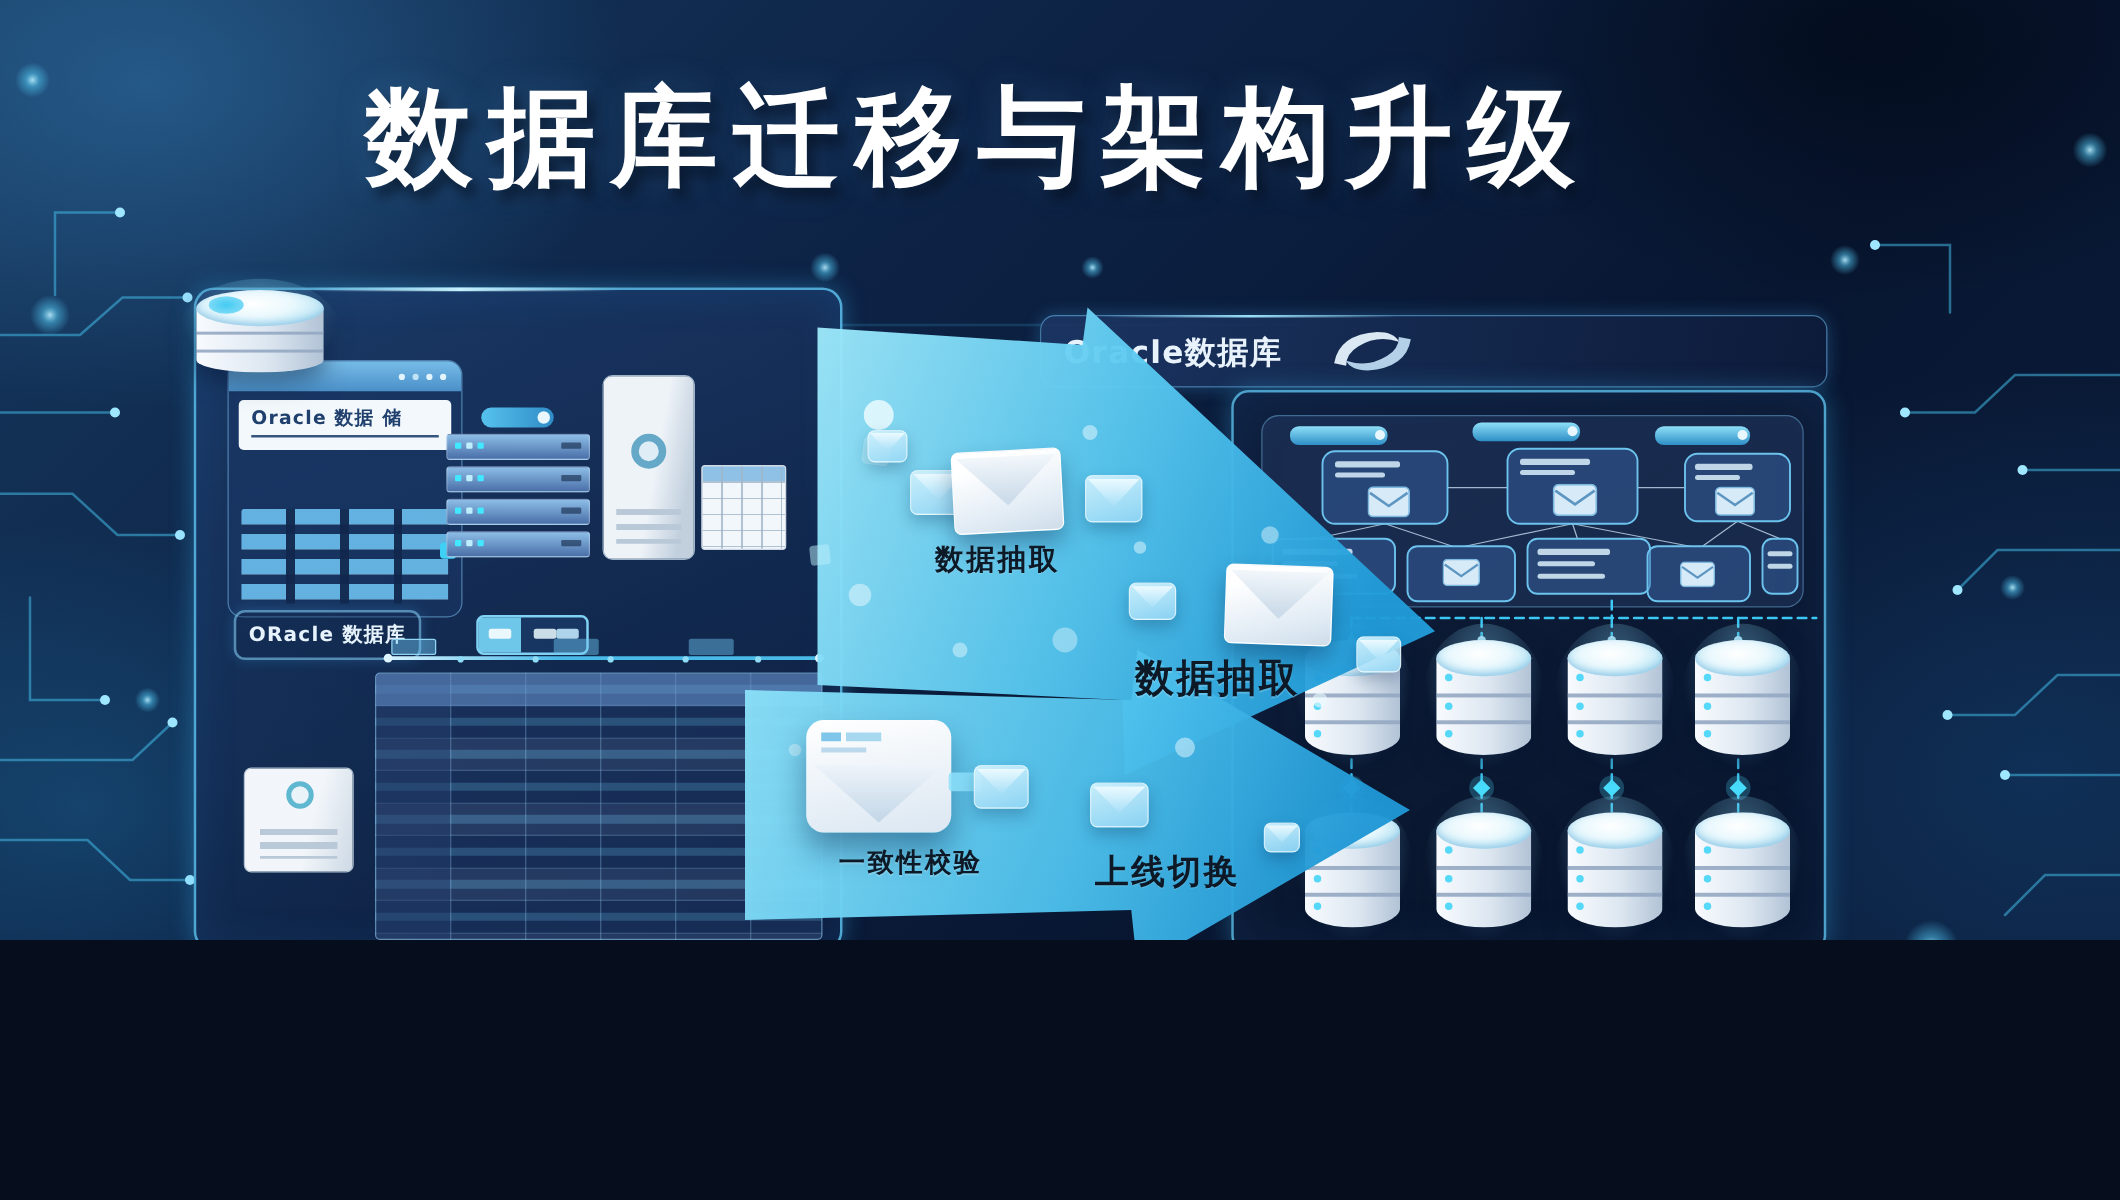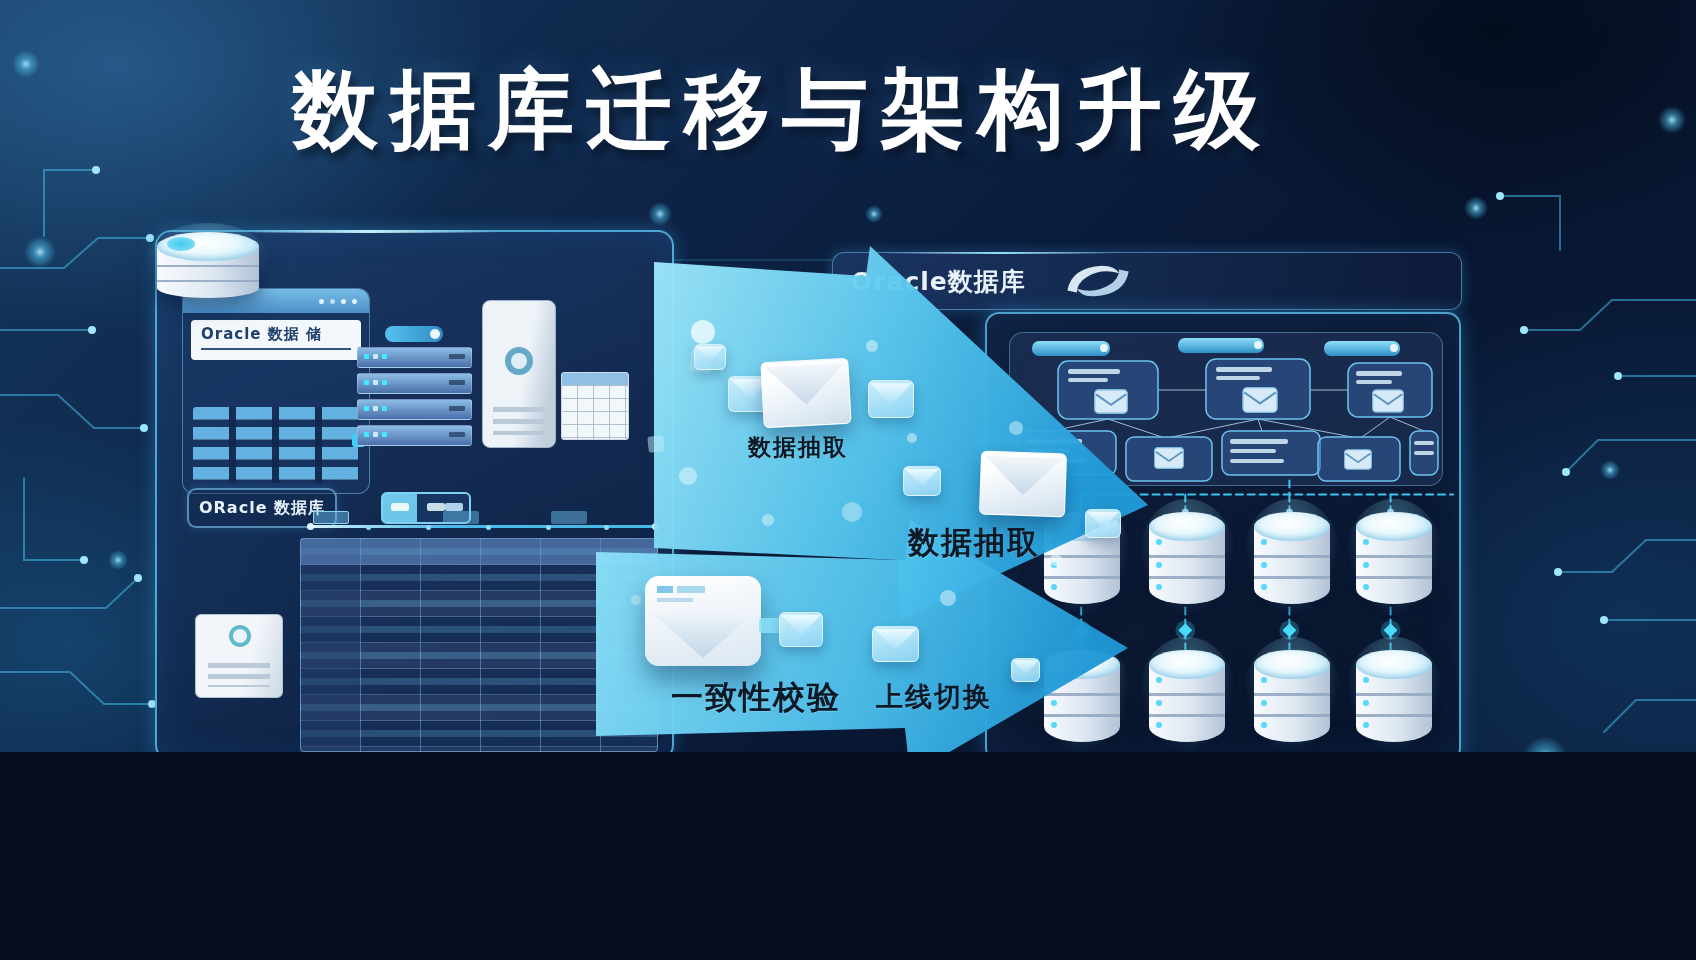"一致性校验" .step-verify { font-size: 32px -> 21px }
